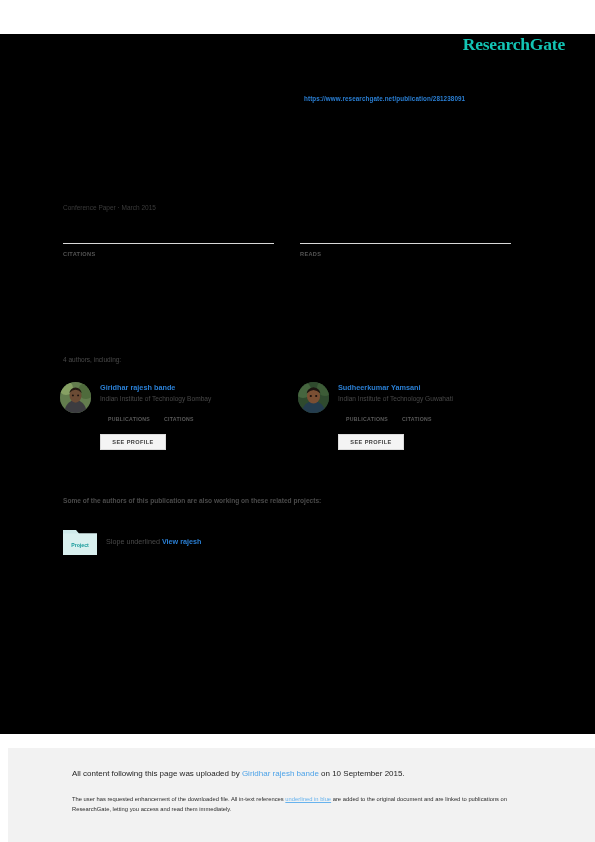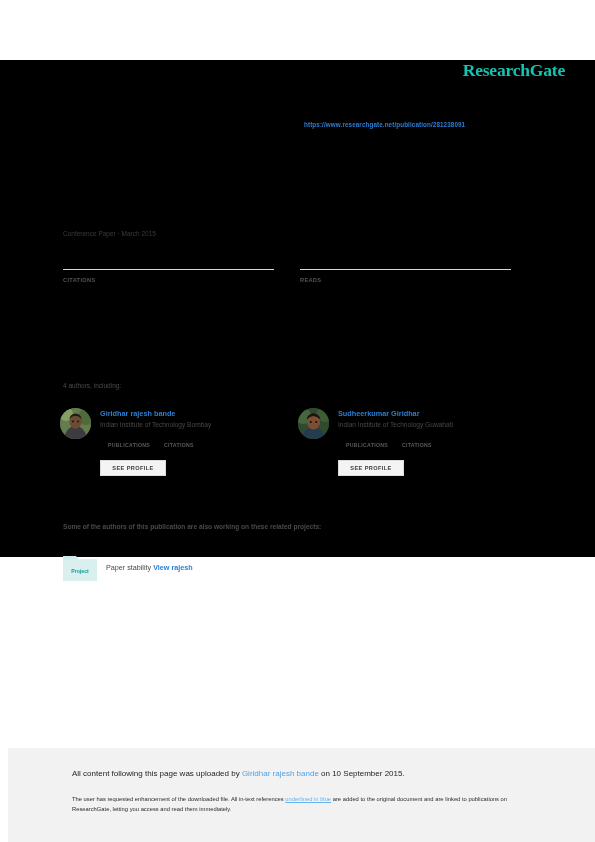"ResearchGate" .dark-page { height: 497px -> 700px; top: 60px -> 34px }
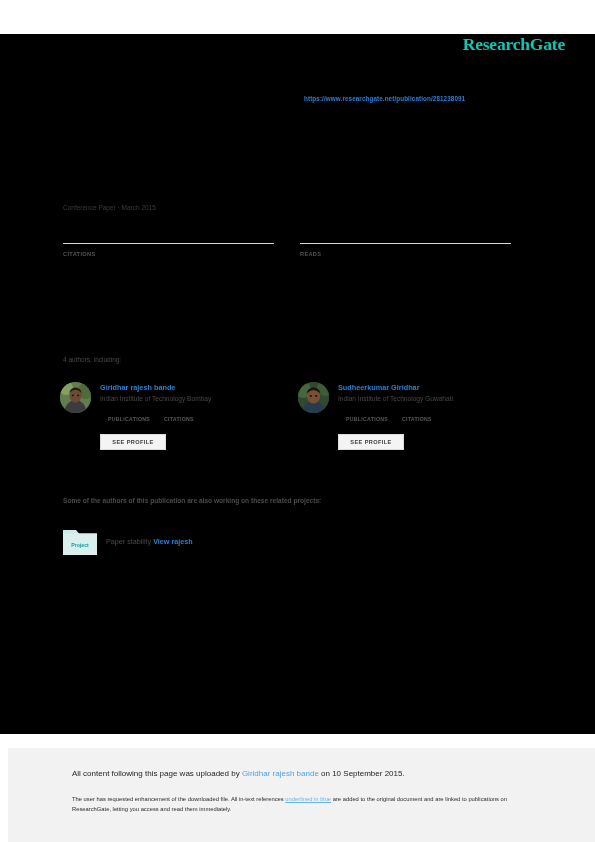"Sudheerkumar Giridhar" div.author-name { text: Giridhar -> Yamsani }
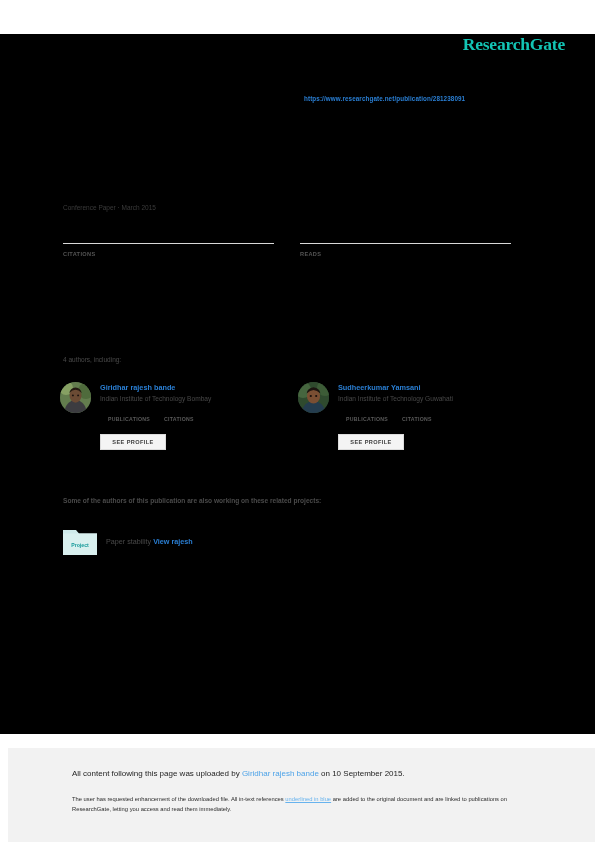"Paper stability" span { text: Paper stability -> Slope underlined }
